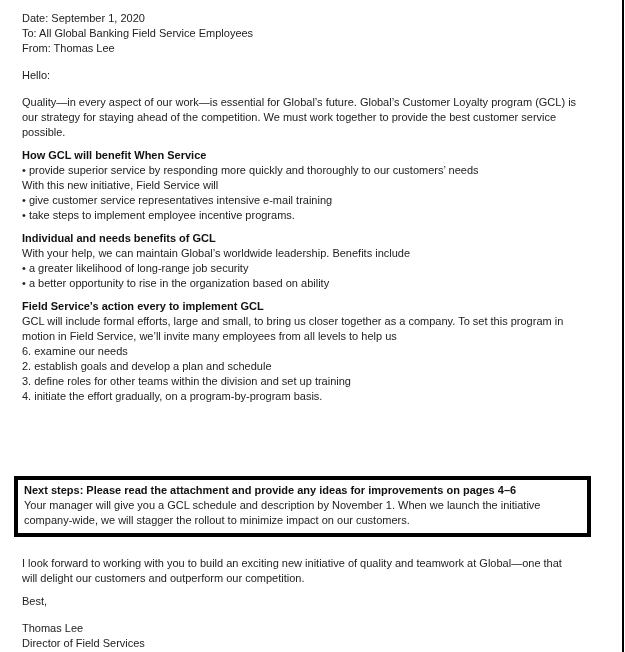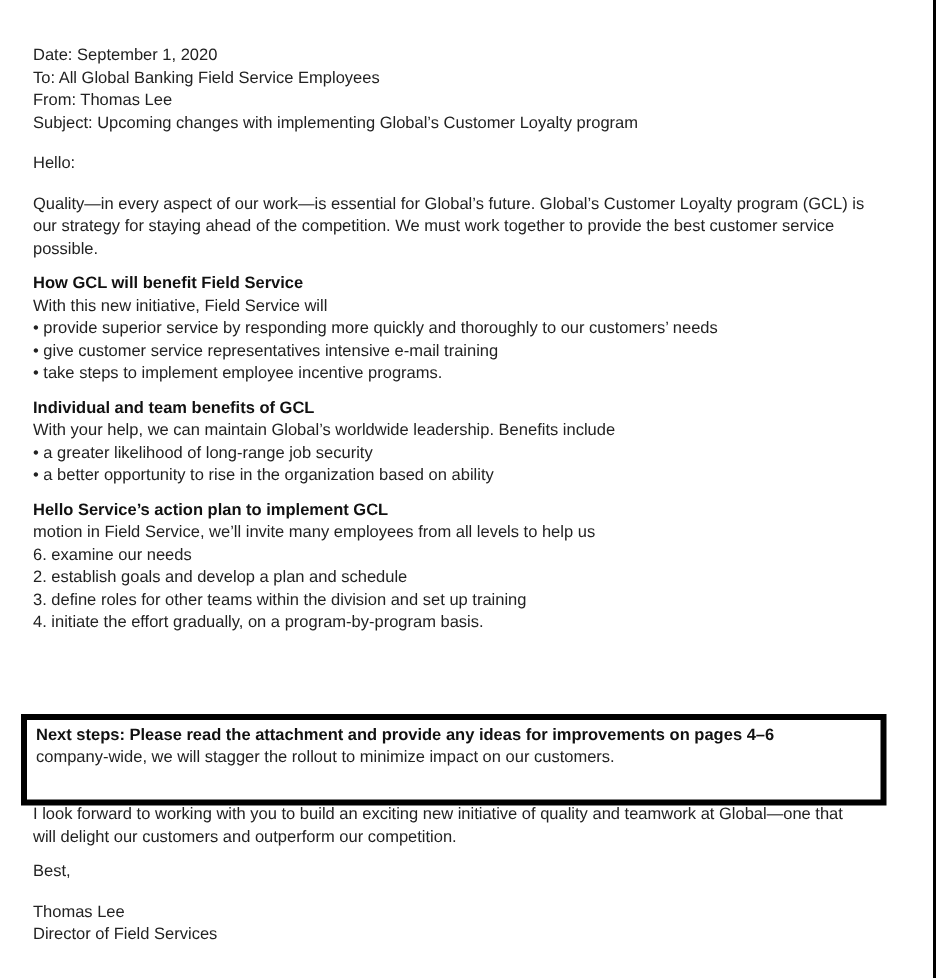"Date: September 1, 2020" .doc { top: 30px -> 11px }
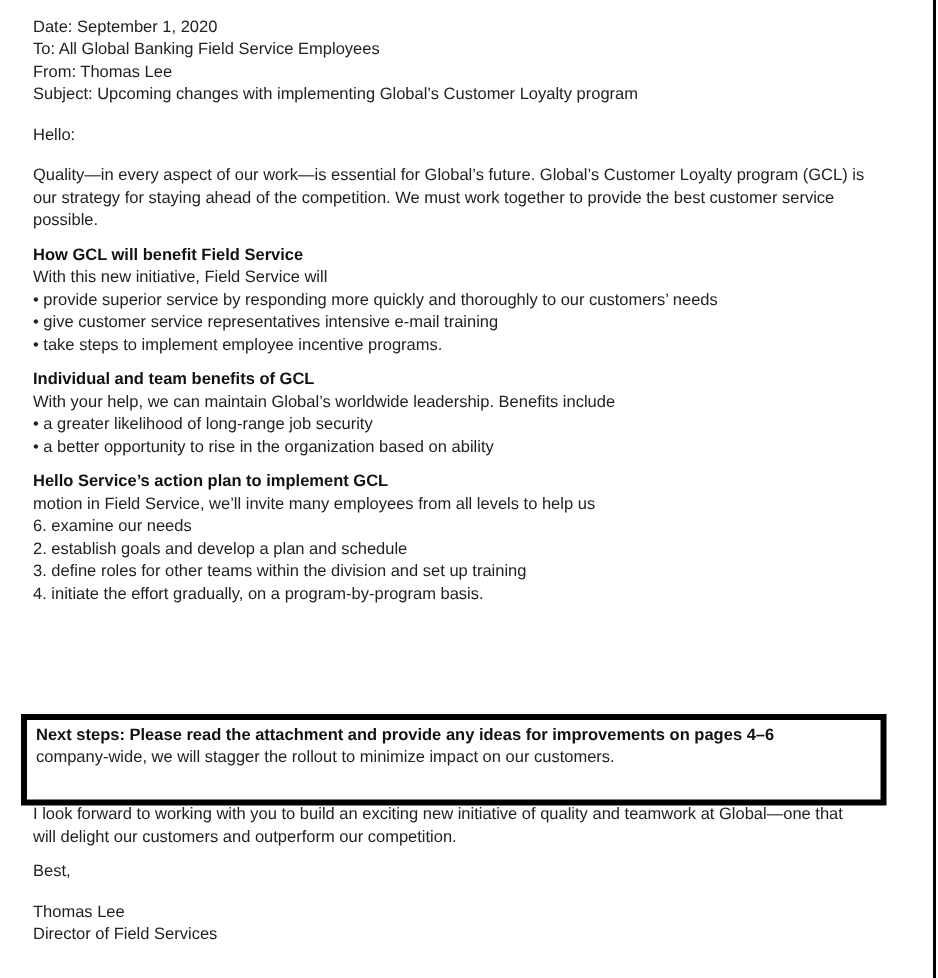"Subject: Upcoming changes with" span.line { html: <span>Subject: Upcoming changes with implementing Global’s Customer Loyalty program</span> -> none }
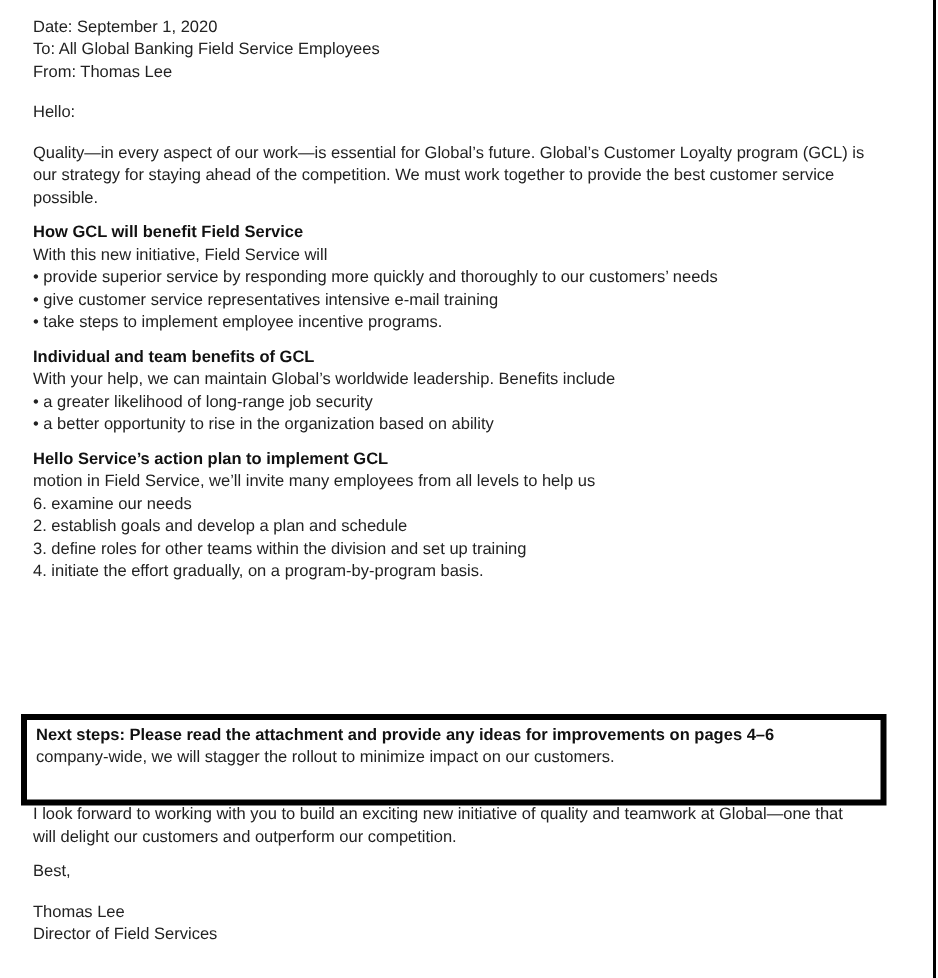"How GCL will benefit Field" span.line { text: Field -> When }
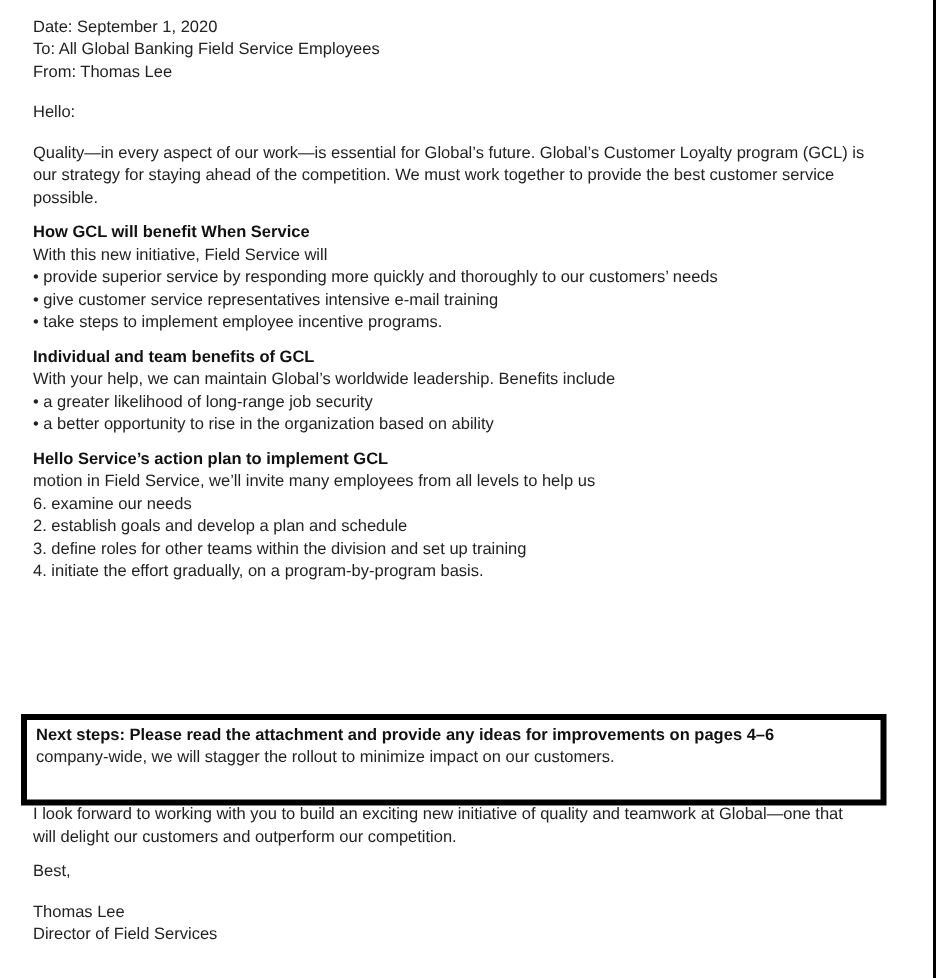"With this new initiative, Field" span.line { order: before "• provide superior service by" -> after "• provide superior service by" }
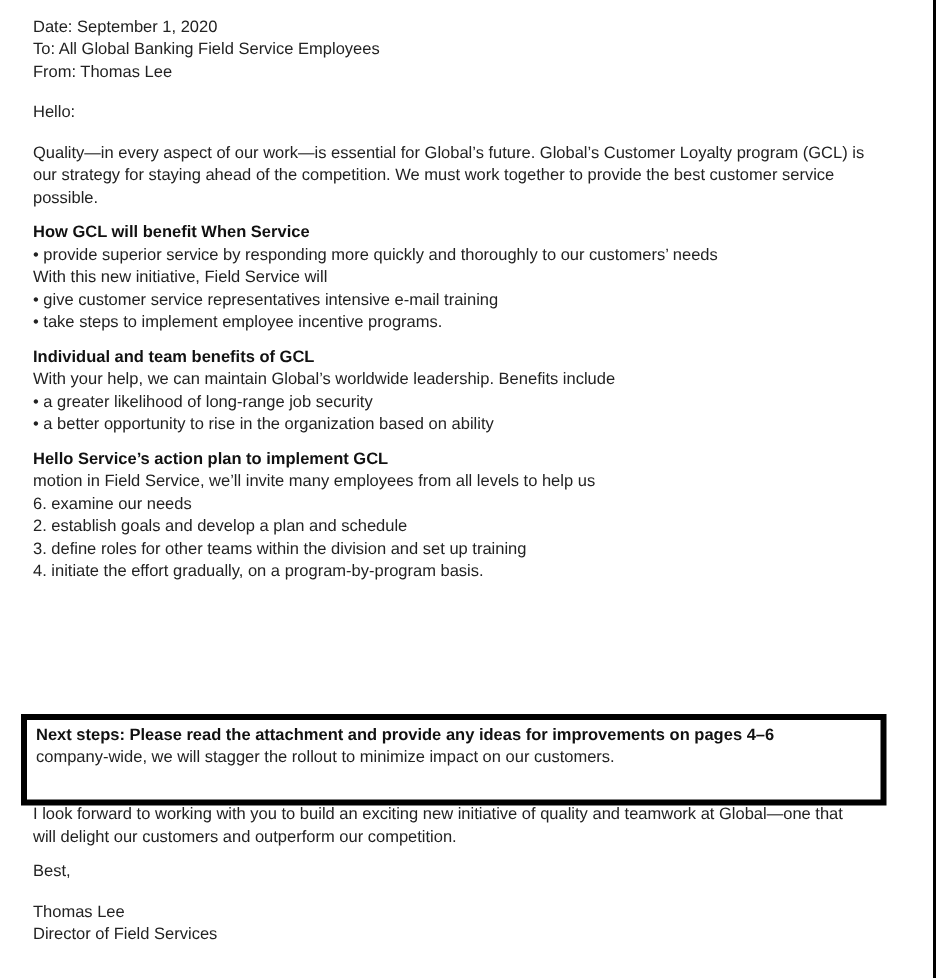"Individual and team benefits of" span.line { text: team -> needs }
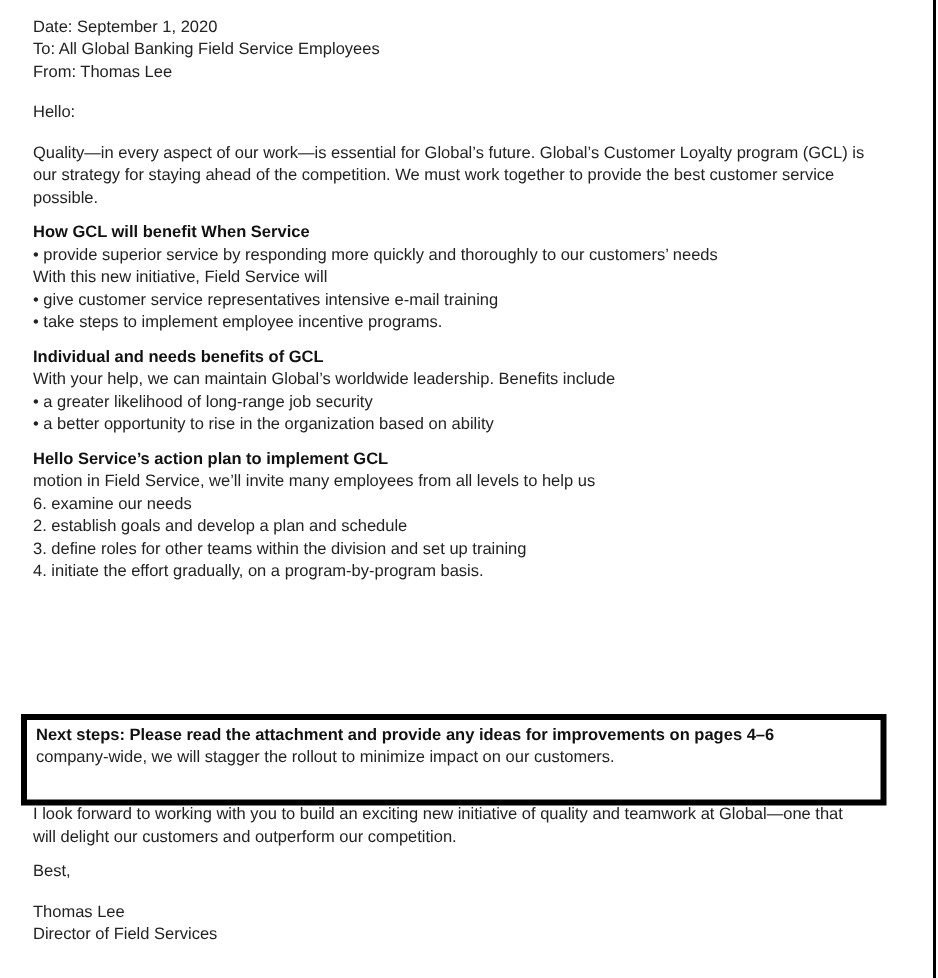"Hello Service’s action plan to" span.line { text: Hello Service’s action plan -> Field Service’s action every }
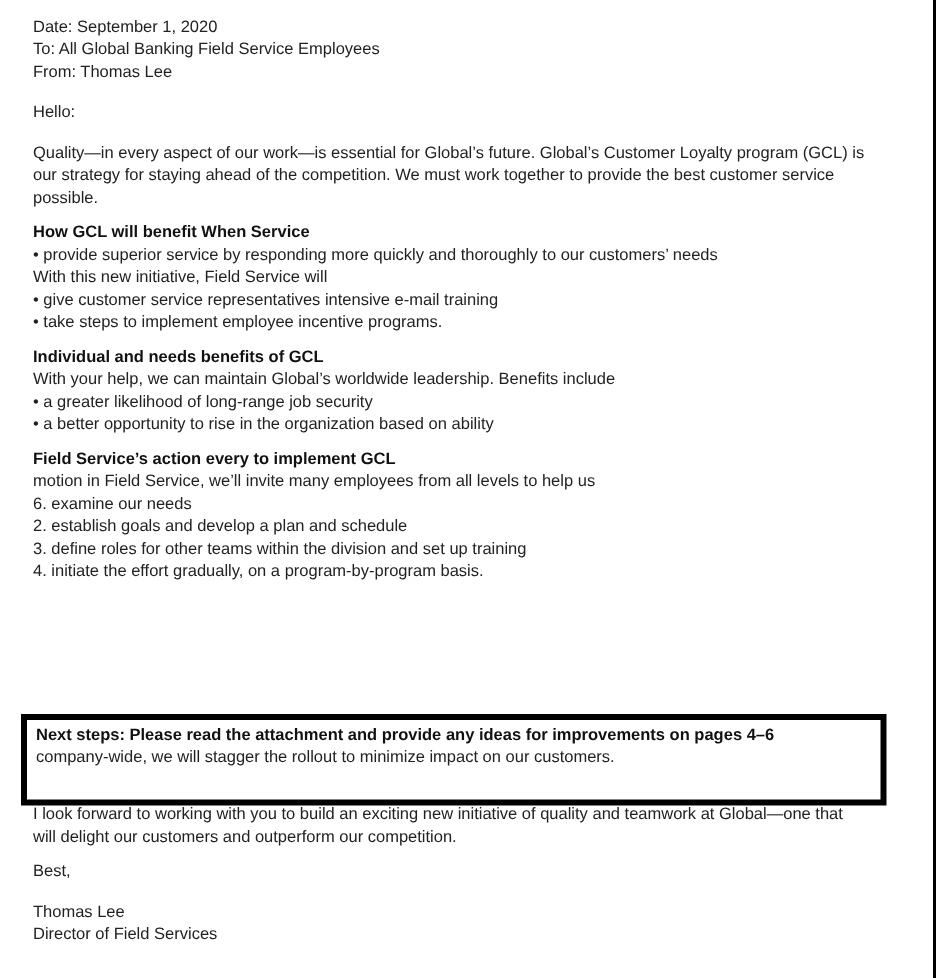"GCL will include formal efforts," span.line { html: none -> <span>GCL will include formal efforts, large and small, to bring us closer together as a company. To set this program in</span> }
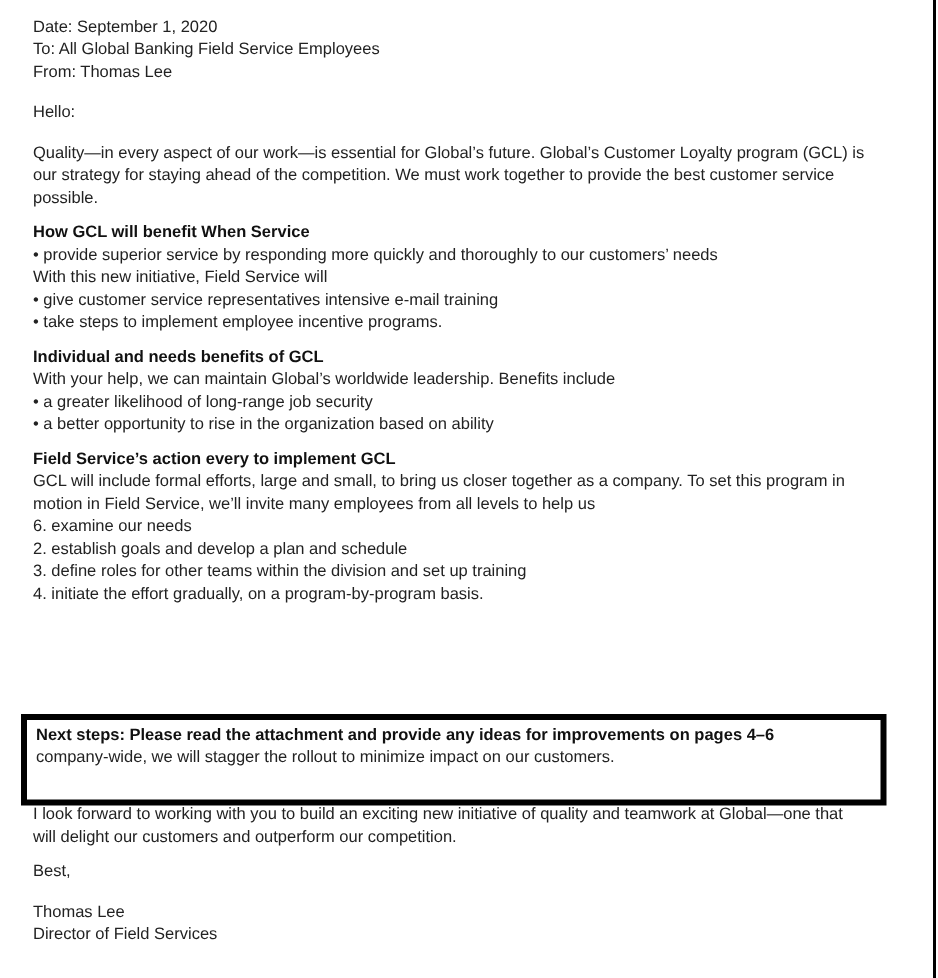"Your manager will give you" span.line { html: none -> <span>Your manager will give you a GCL schedule and description by November 1. When we launch the initiative</span> }
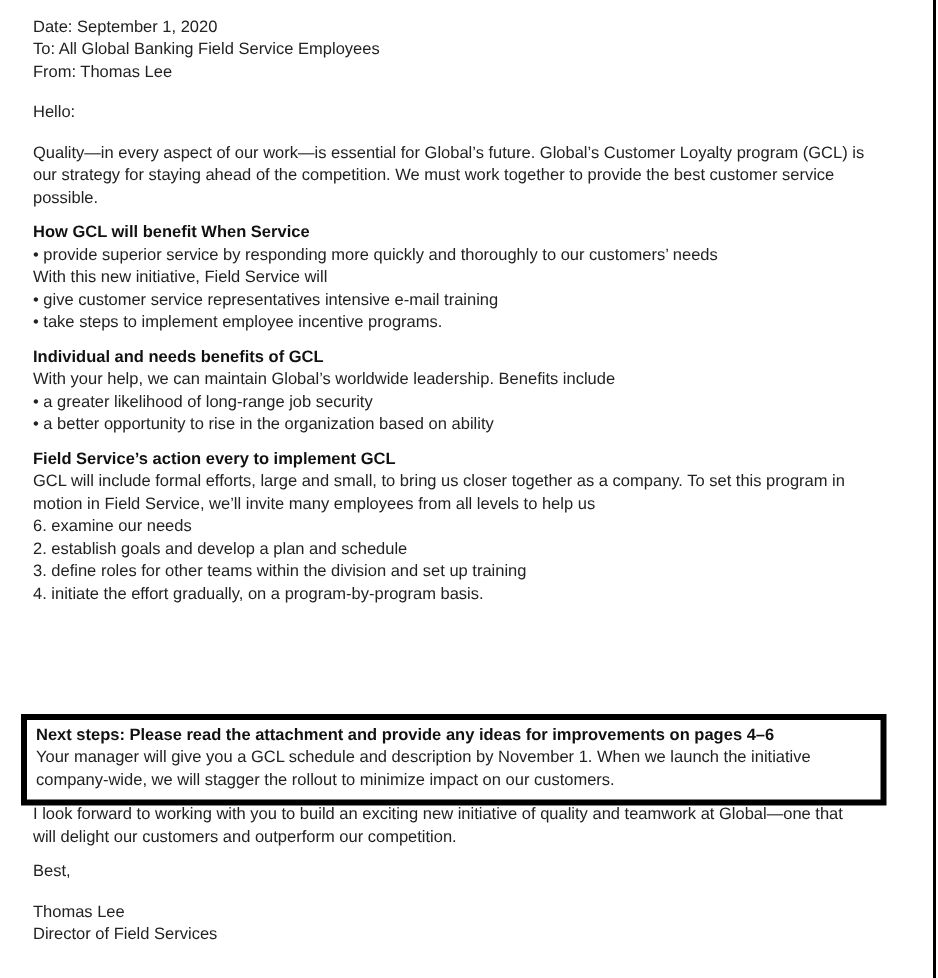"I look forward to working" .closing { top: 536px -> 556px }
